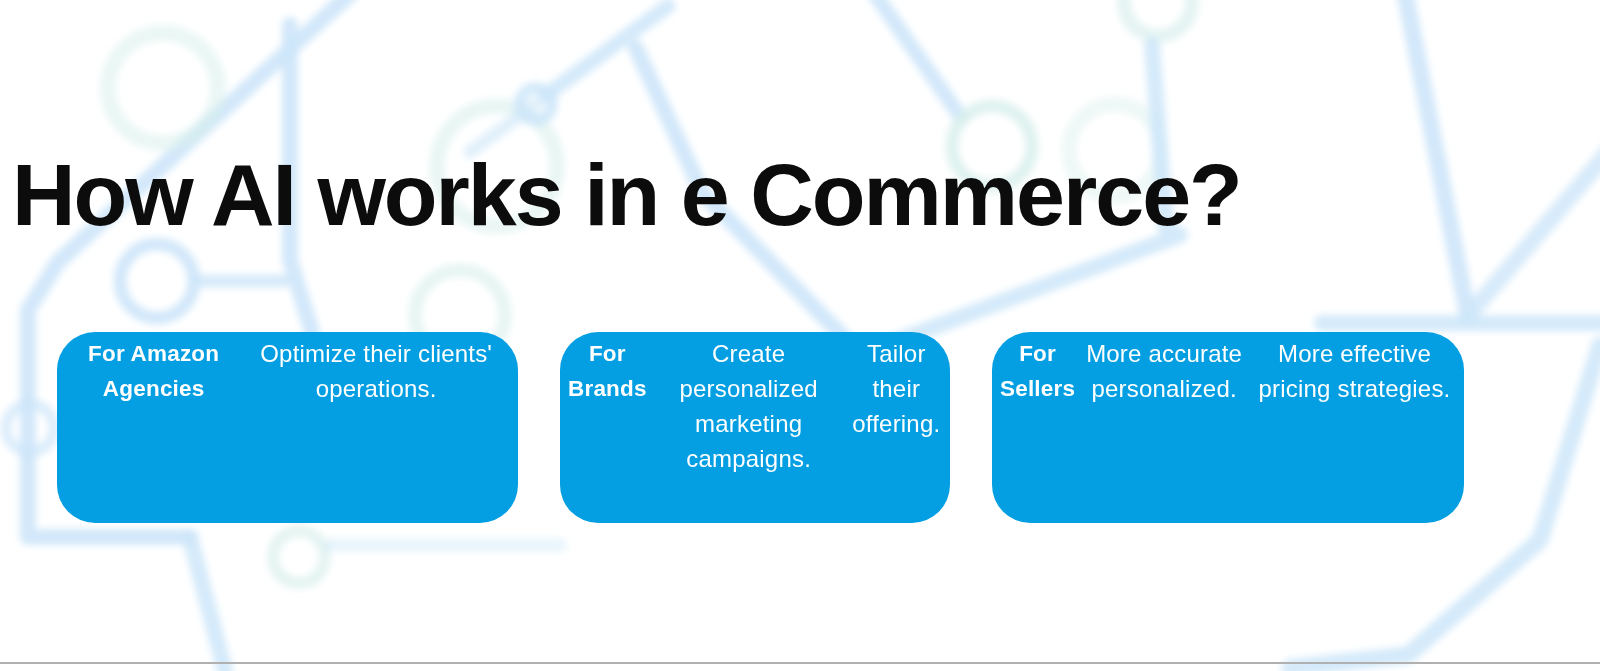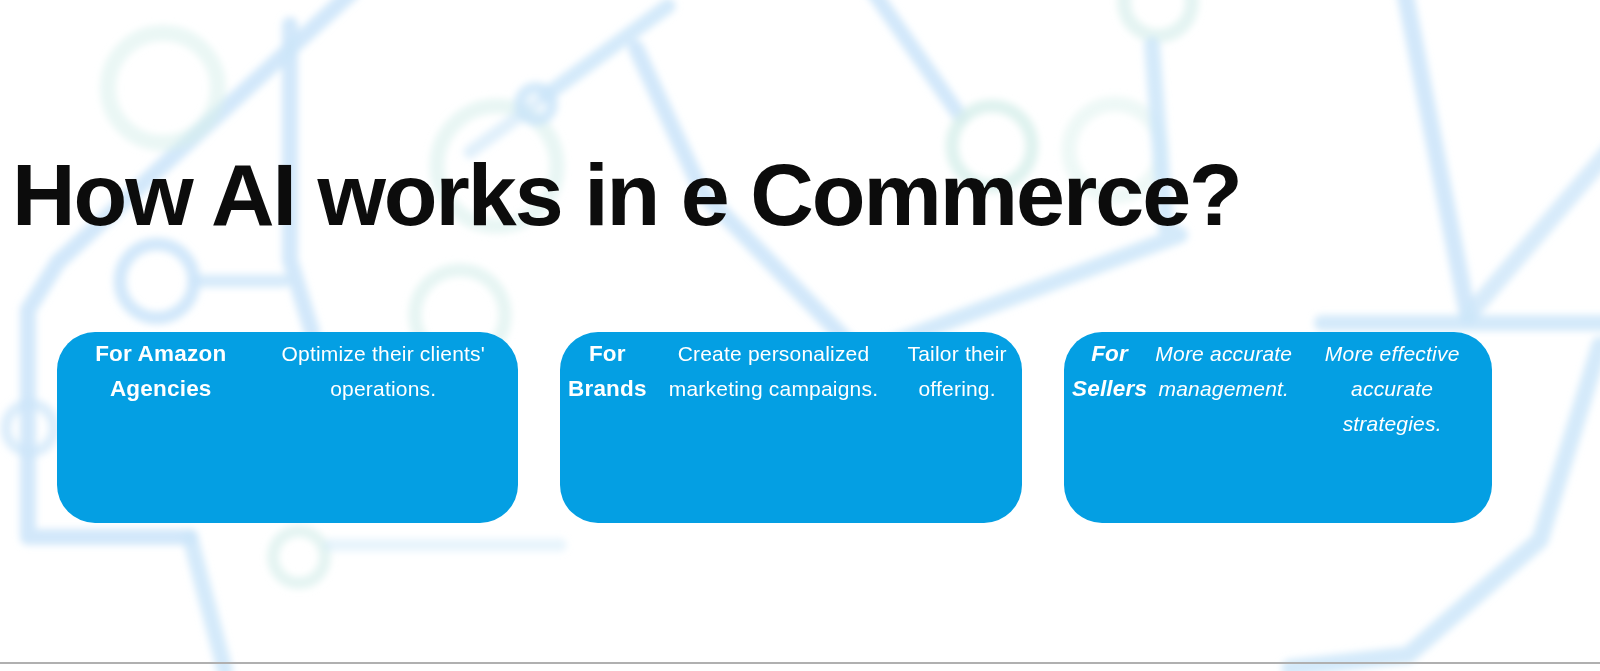"Optimize their clients' operations." .card-line { font-size: 21px -> 24px }
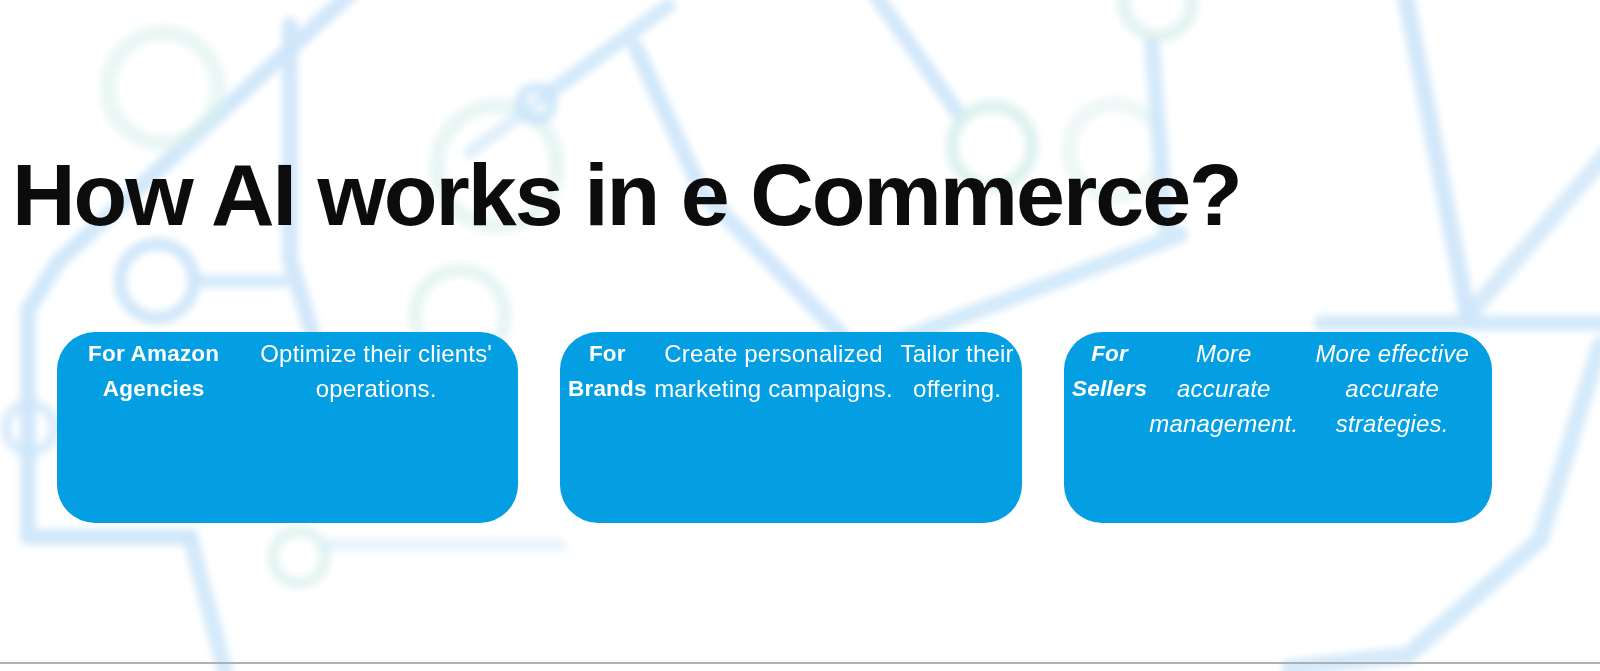"For Brands" .card-2 { width: 462px -> 390px }
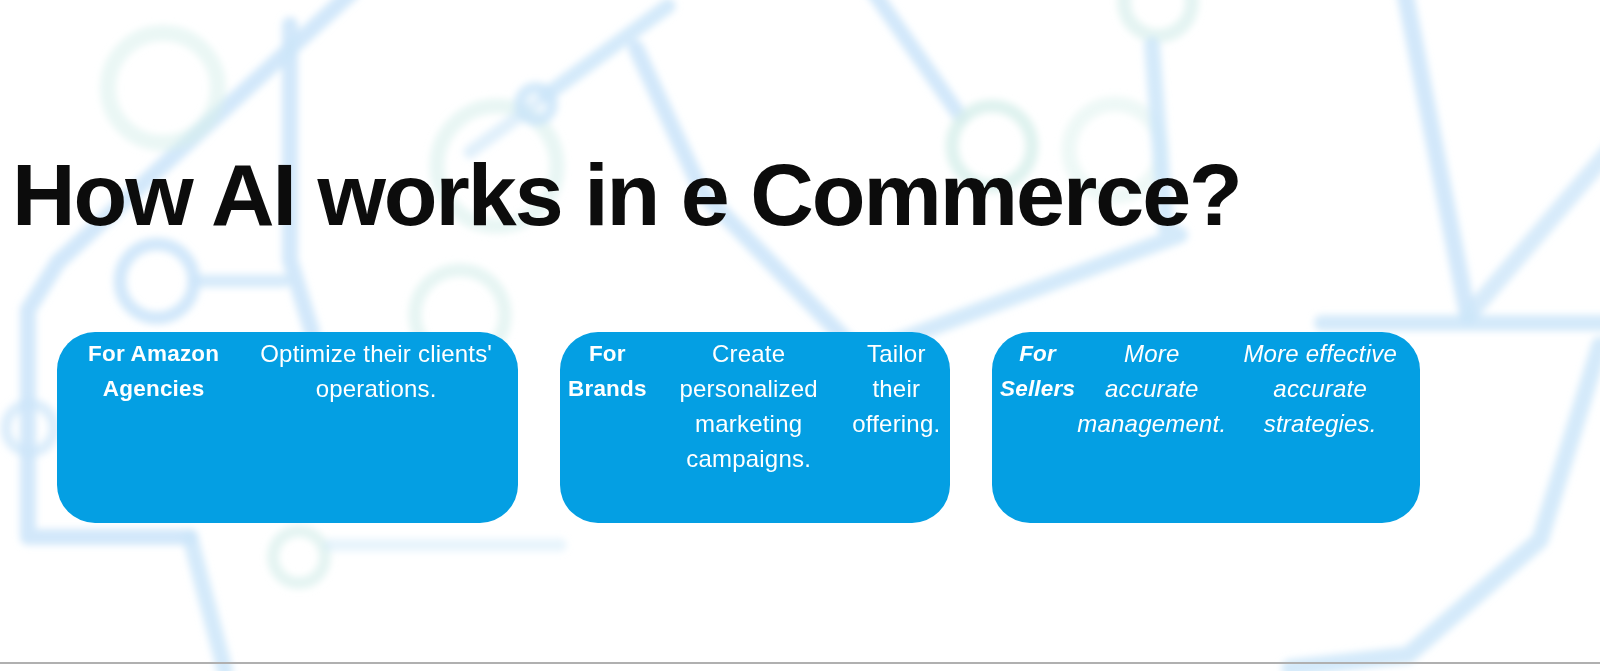"For Sellers" .card-3 { font-style: italic -> none; width: 428px -> 472px }
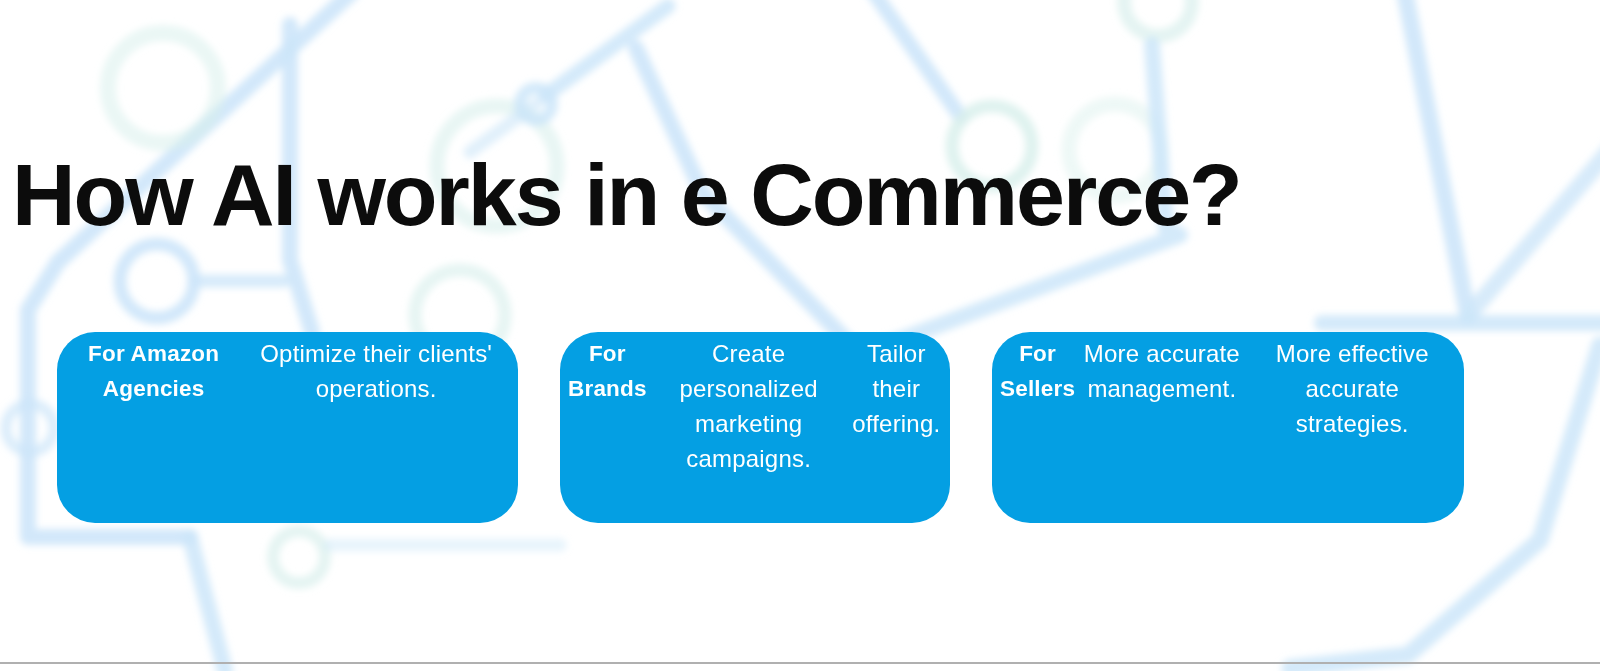"More accurate management." p.card-line { text: management -> personalized }
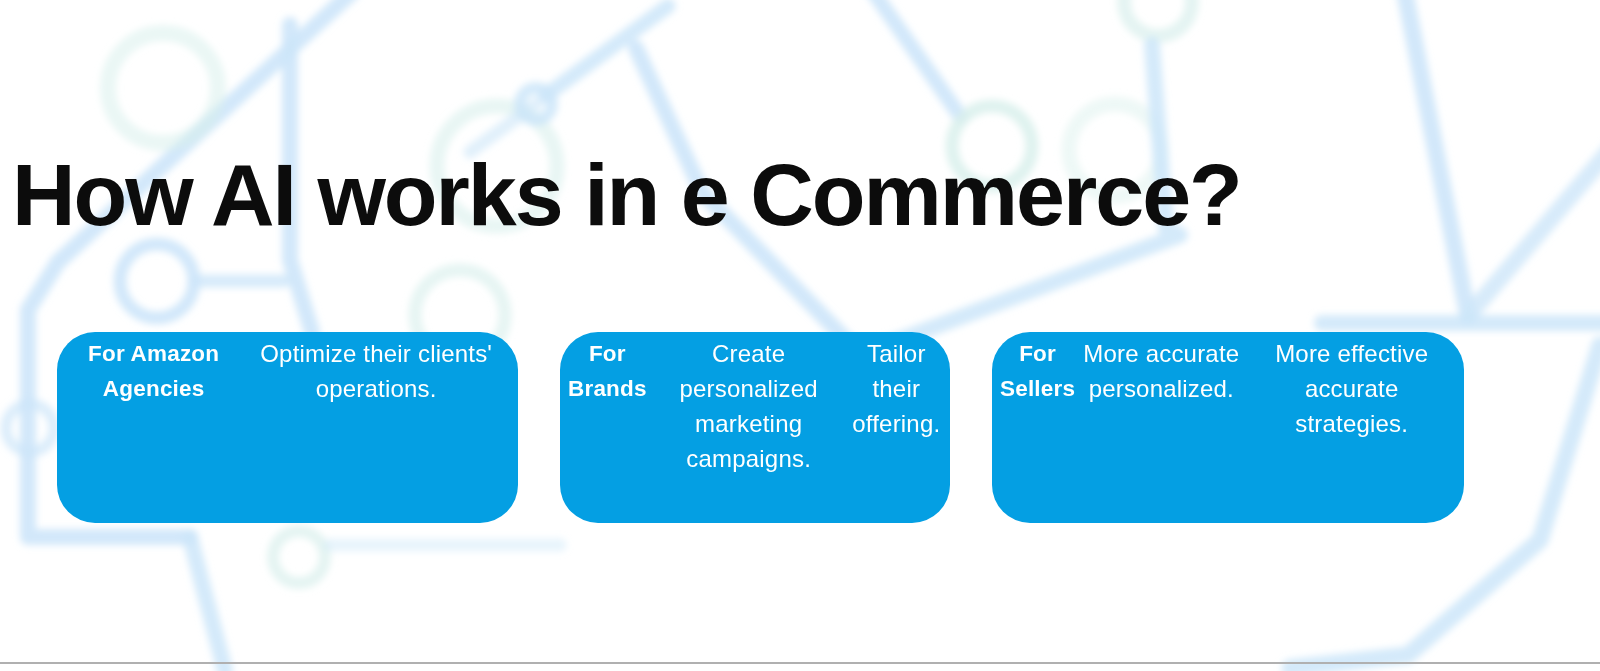"More effective accurate strategies." p.card-line { text: accurate -> pricing }
